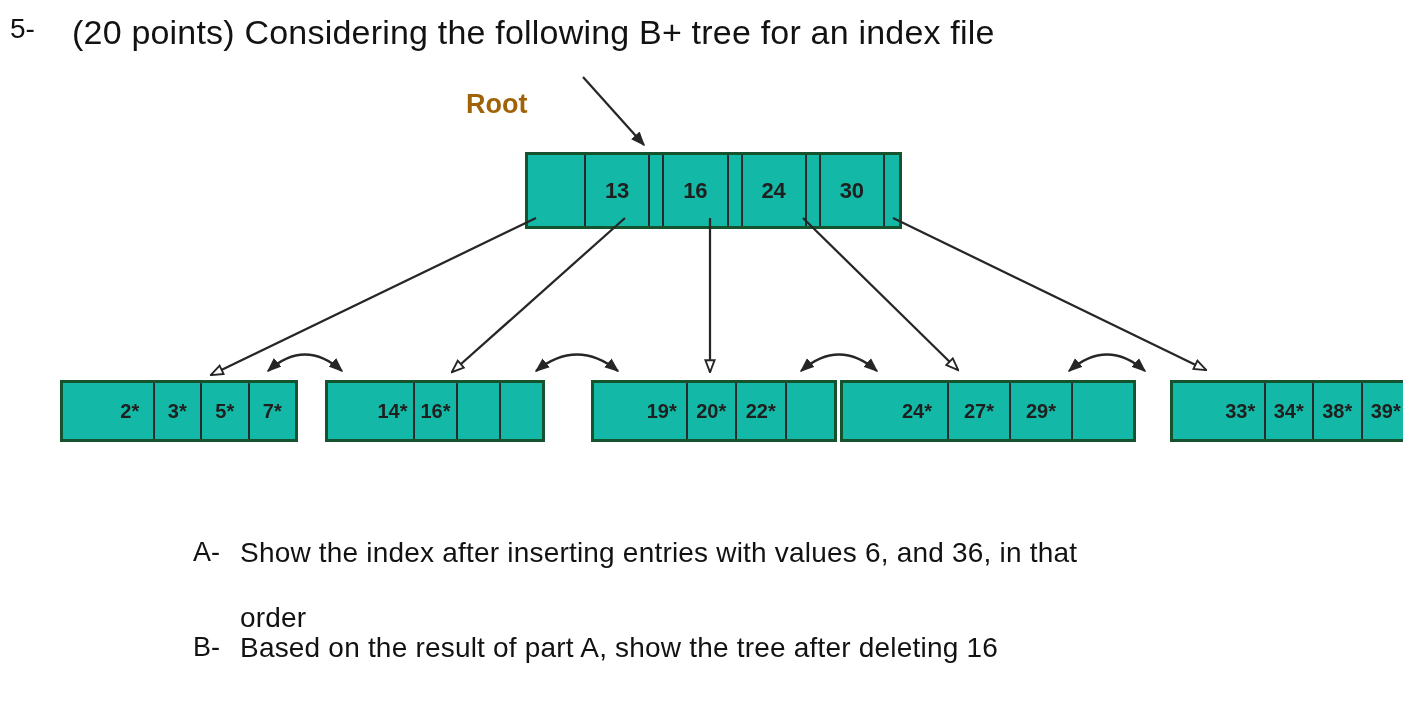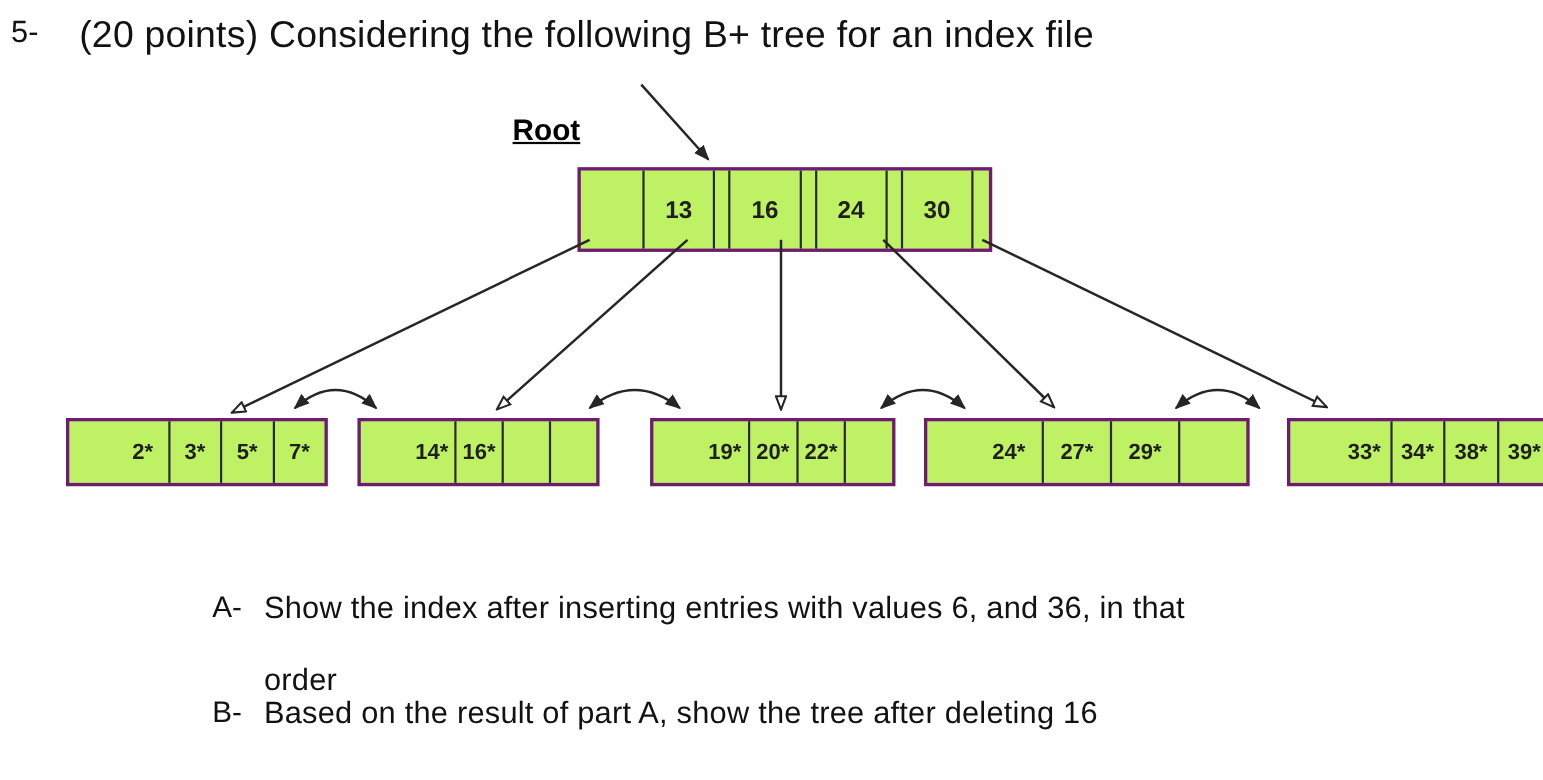"Root" .root-label { color: #000000 -> #a16207; text-decoration: underline -> none; top: 103px -> 89px }
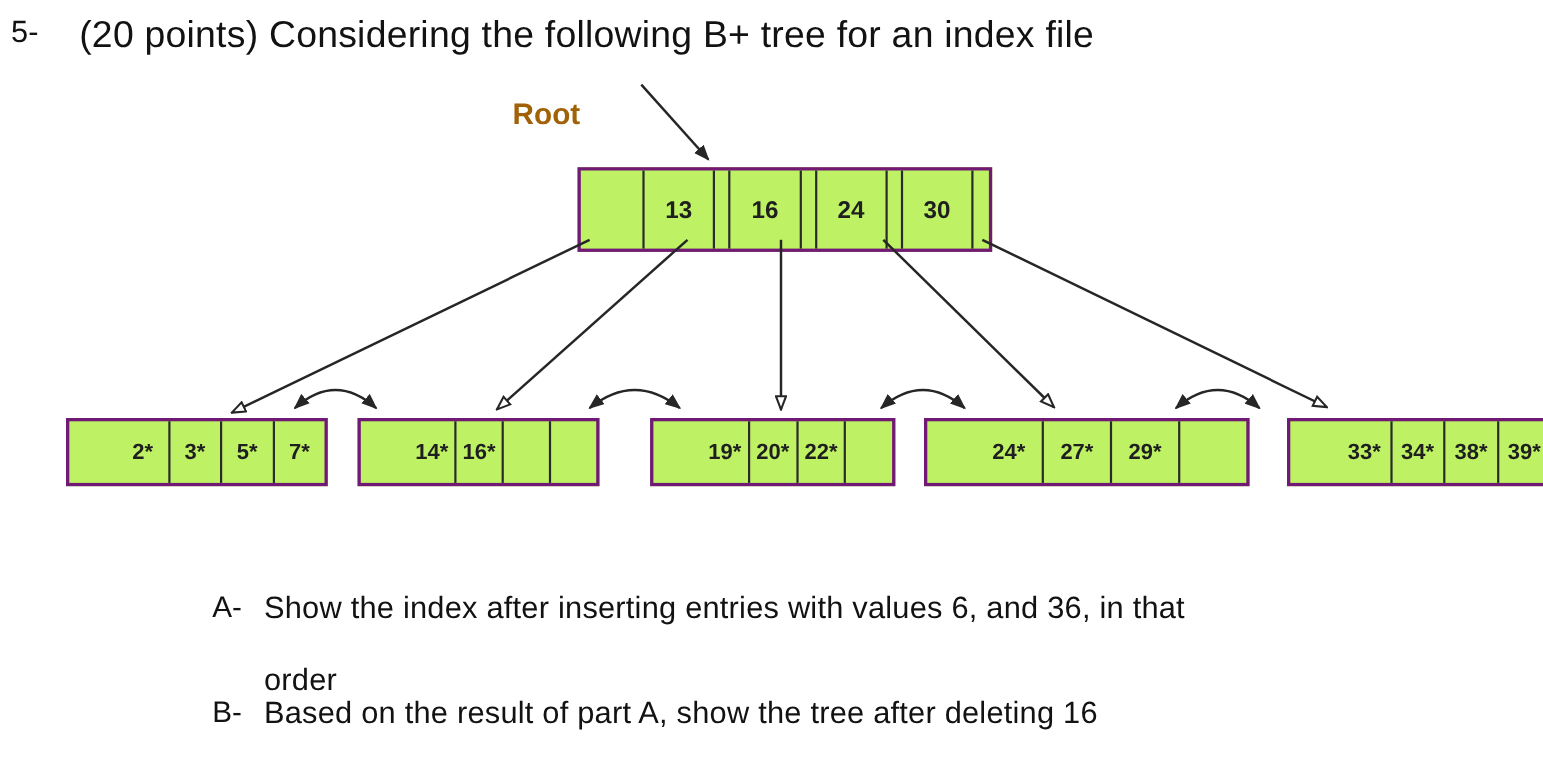"13" .node { background: #bef264 -> #14b8a6; border: 3px solid #701a75 -> 3px solid #14532d }
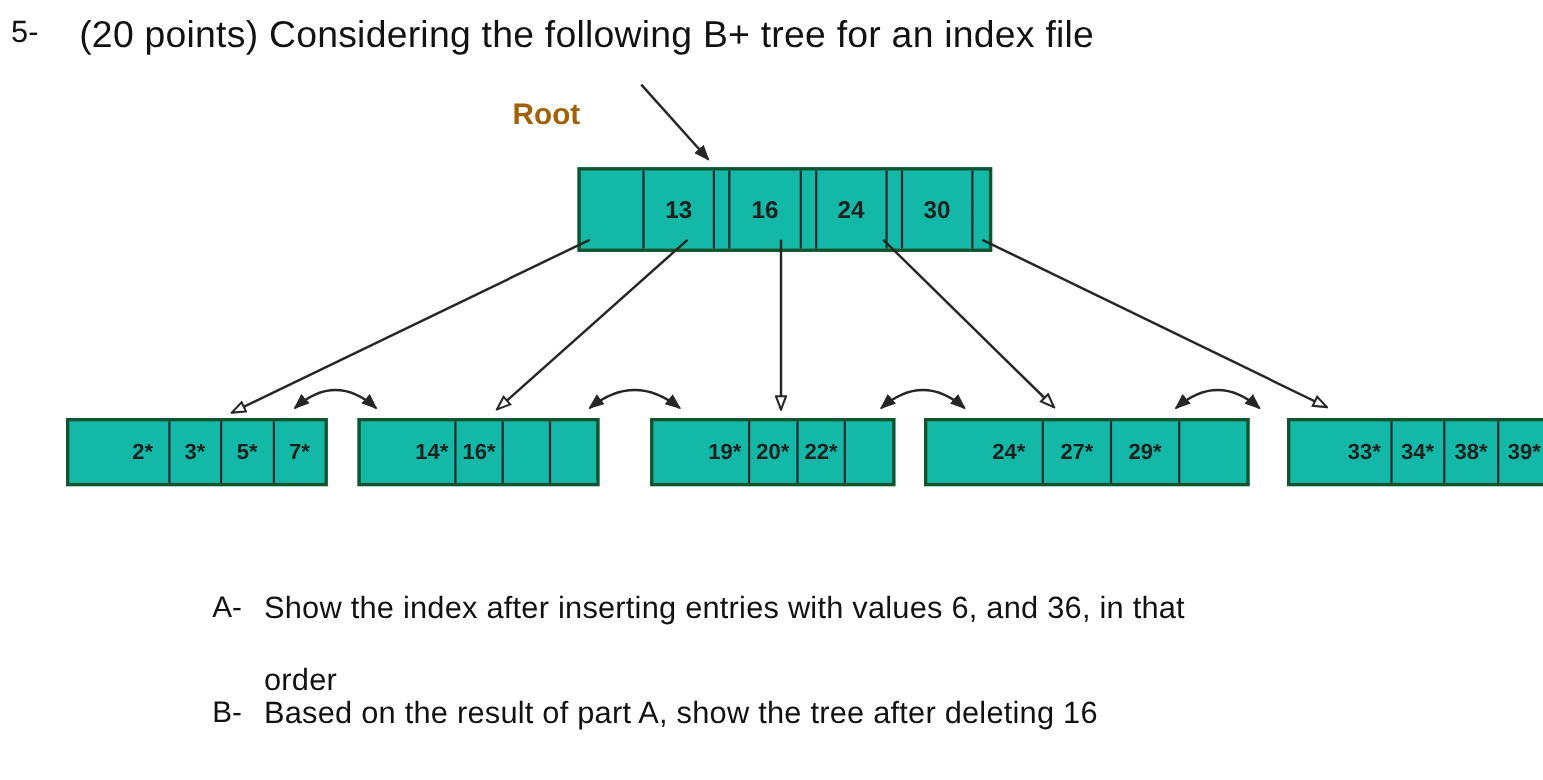"19*" .leaf-3 { width: 223px -> 246px }
